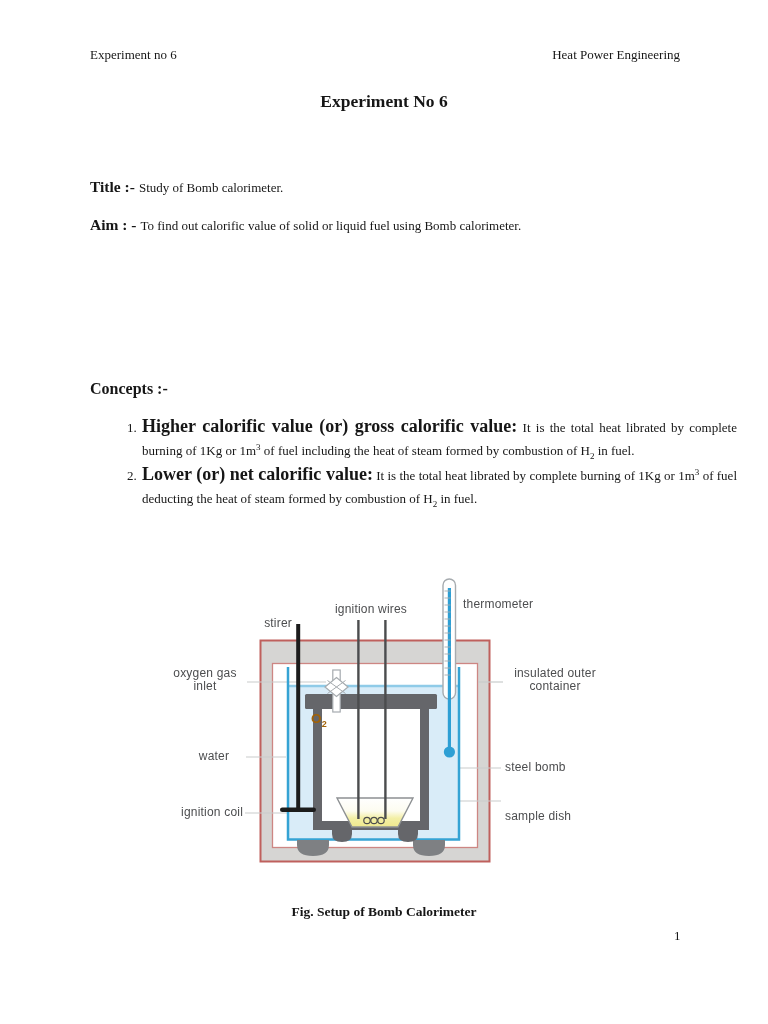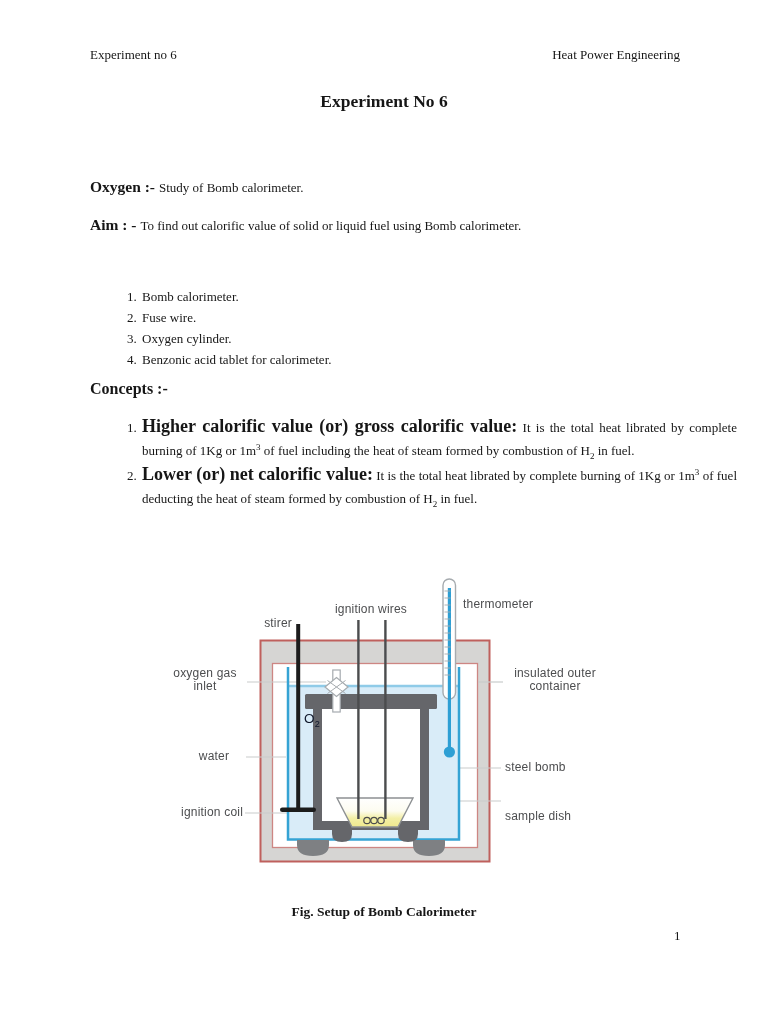"Oxygen :-" span.inline-head { text: Oxygen -> Title }
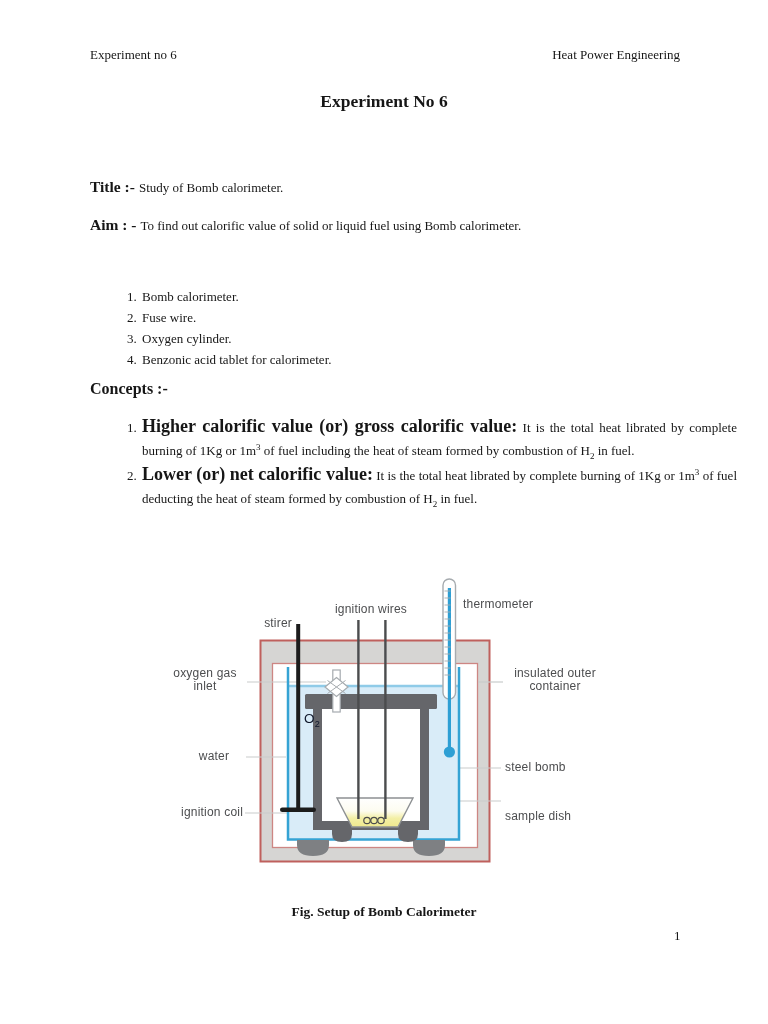"Bomb calorimeter." ol.doc-list { html: <ol> <li>Bomb calorimeter.</li> <li>Fuse wire.</li> <li>Oxygen cylinder.</li> <li>Benzonic acid tablet for calorimeter.</li> </ol> -> none }
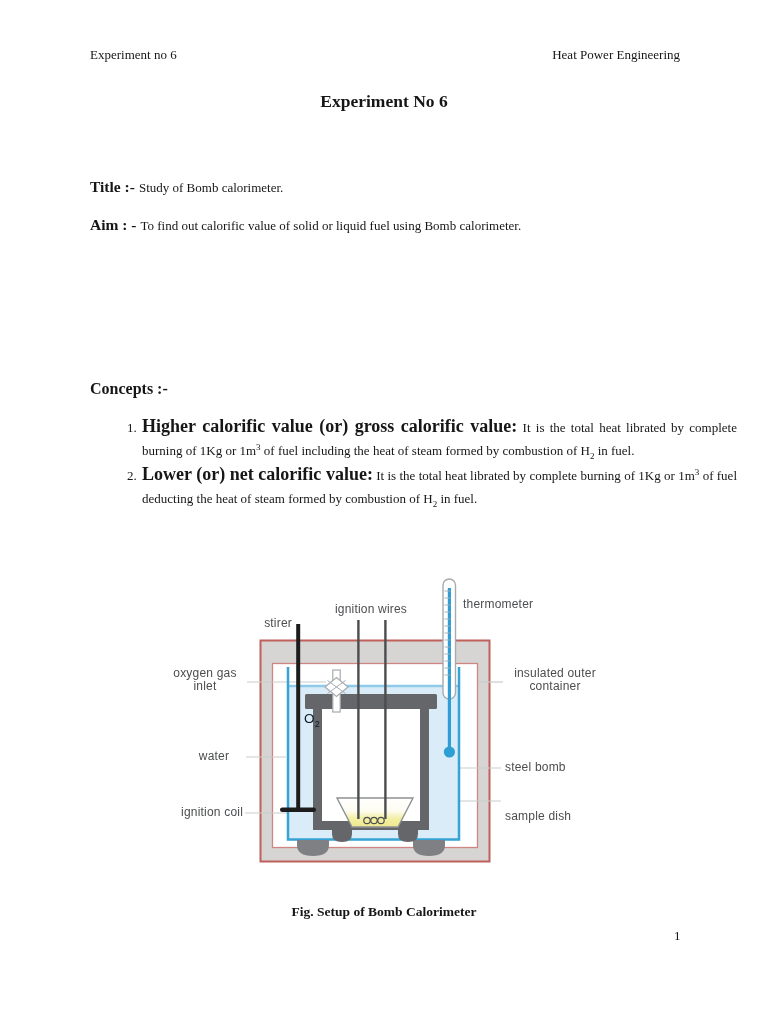"O2" .fl-o2 { color: #0f172a -> #a16207; font-weight: normal -> bold; left: 141px -> 148px }
